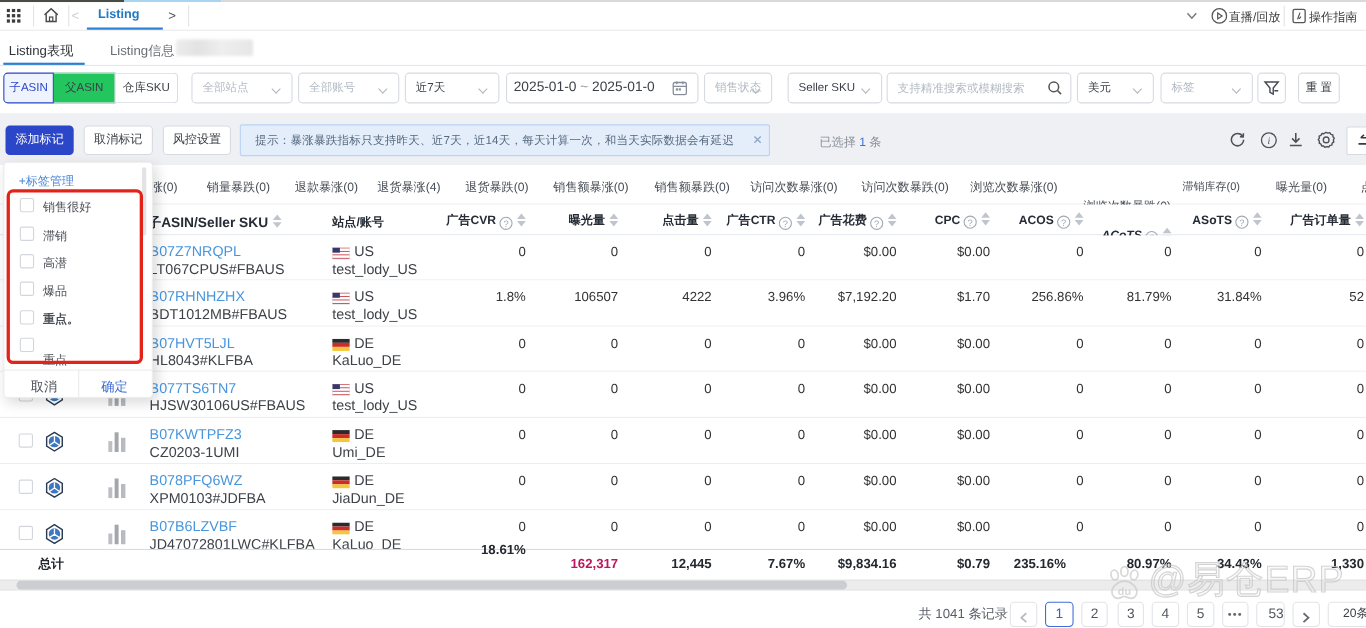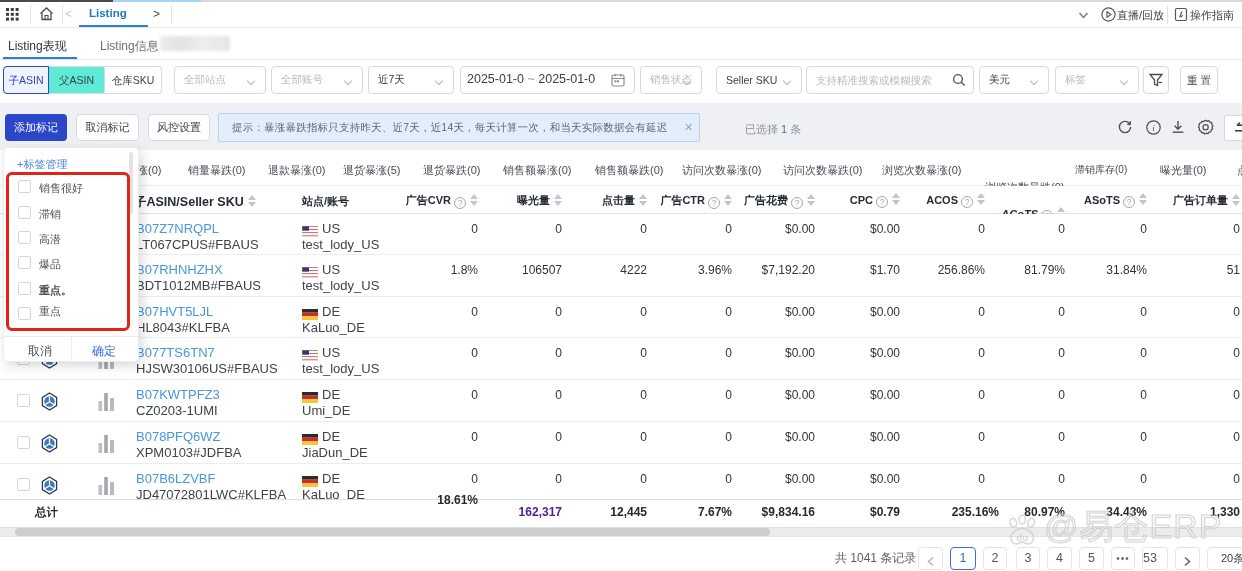"父ASIN" div.abs { background: #5eead4 -> #22c55e }
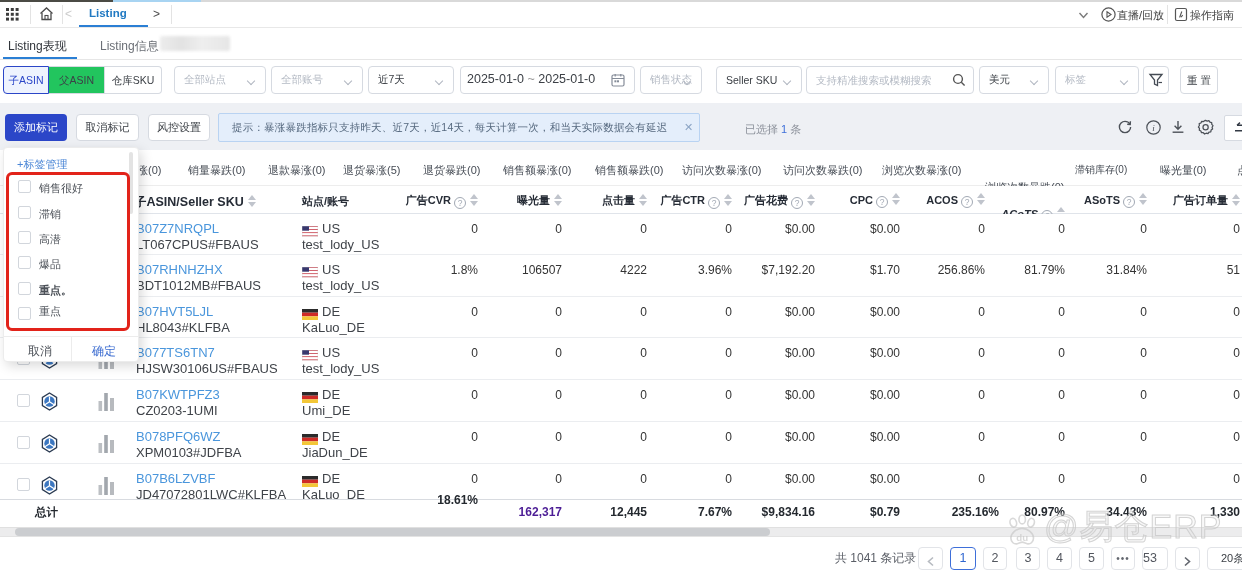"退货暴涨(5)" div.abs { text: 5 -> 4 }
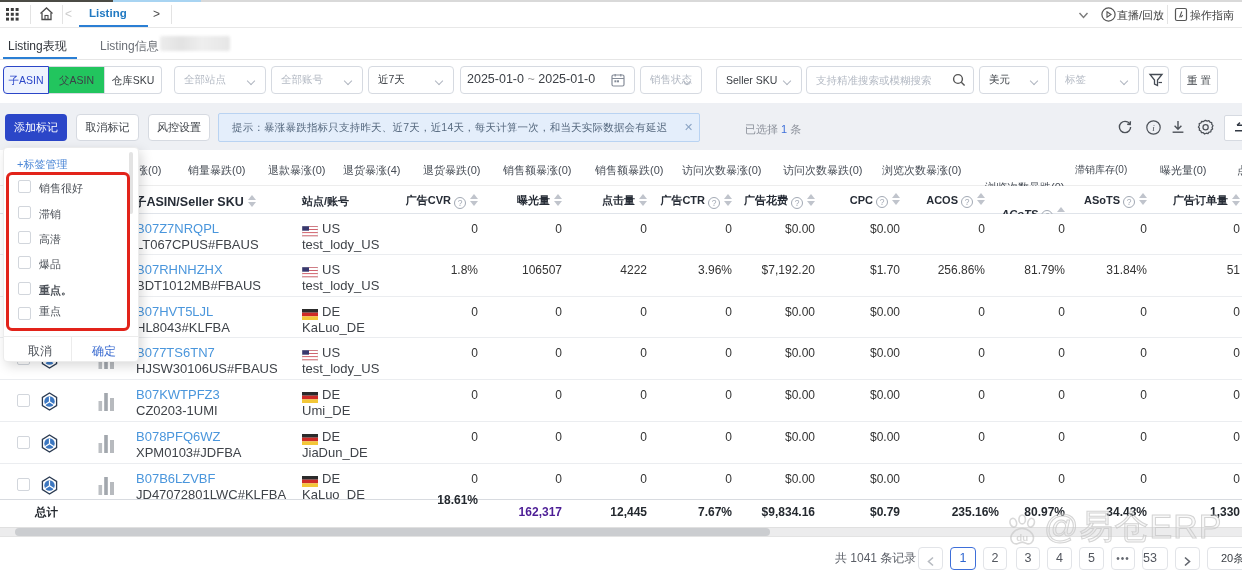"51" div.num { text: 51 -> 52 }
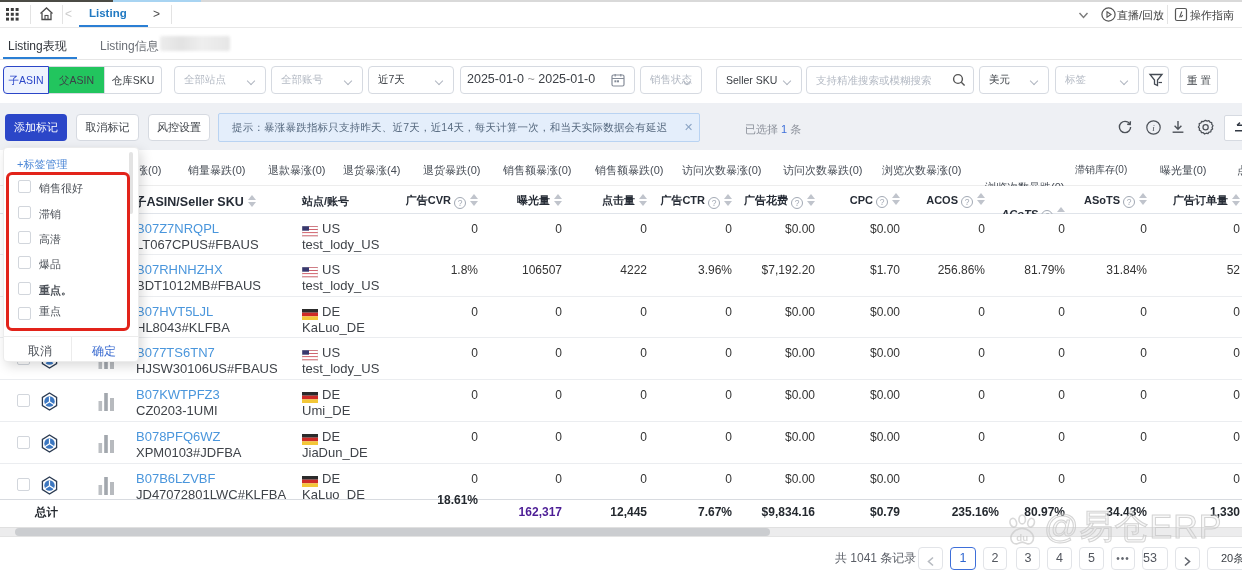"重点" div.abs { top: 304px -> 320px }
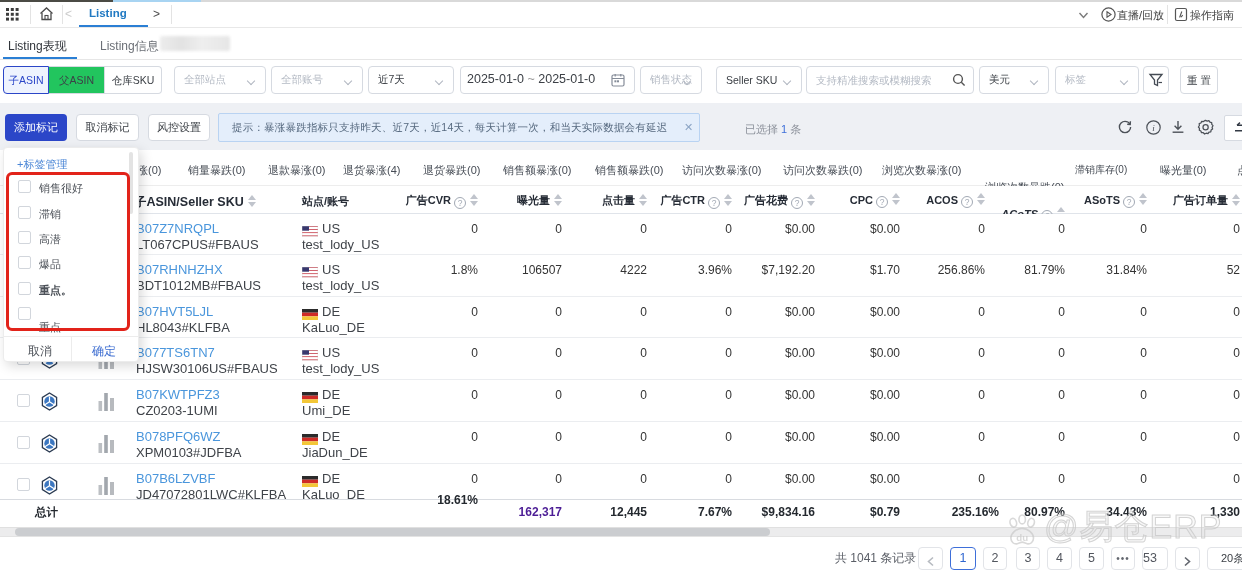"162,317" div.num { color: #4c1d95 -> #be185d }
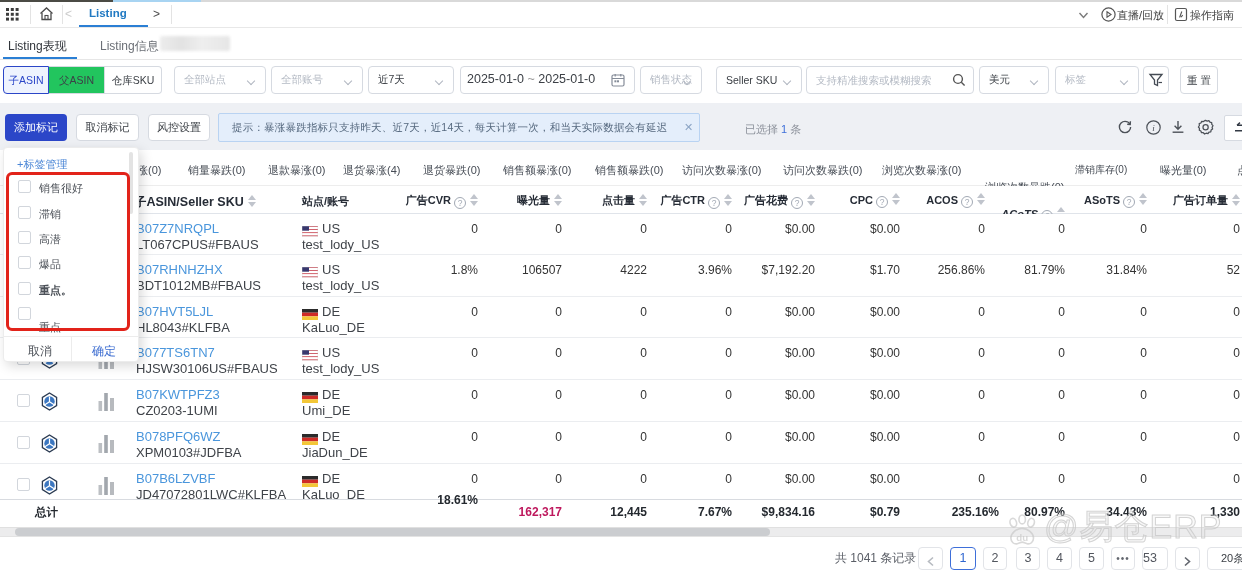"235.16%" div.num { right: 243px -> 273px }
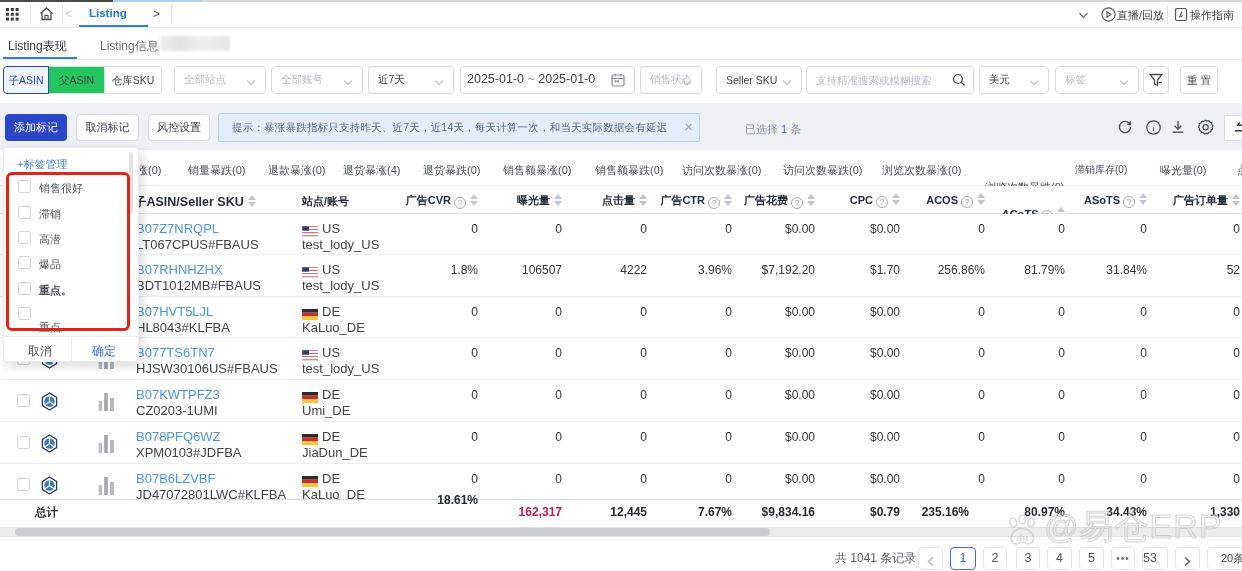"53" div.abs { text-align: left -> right }
